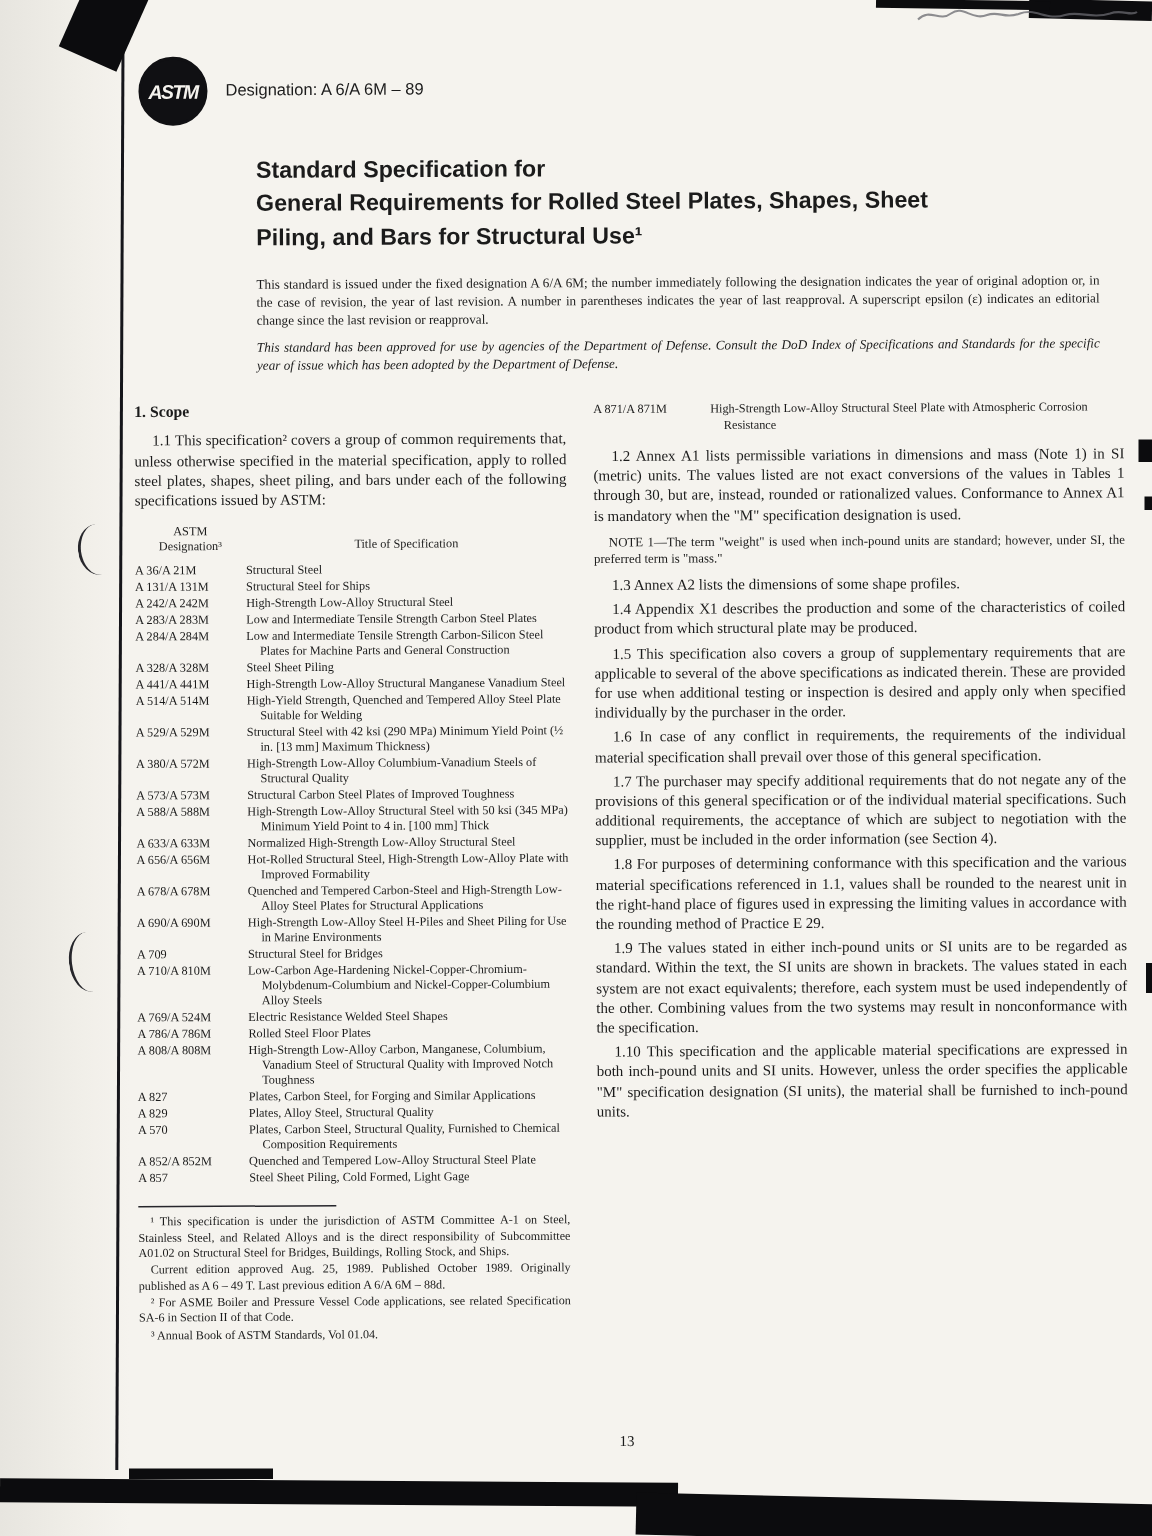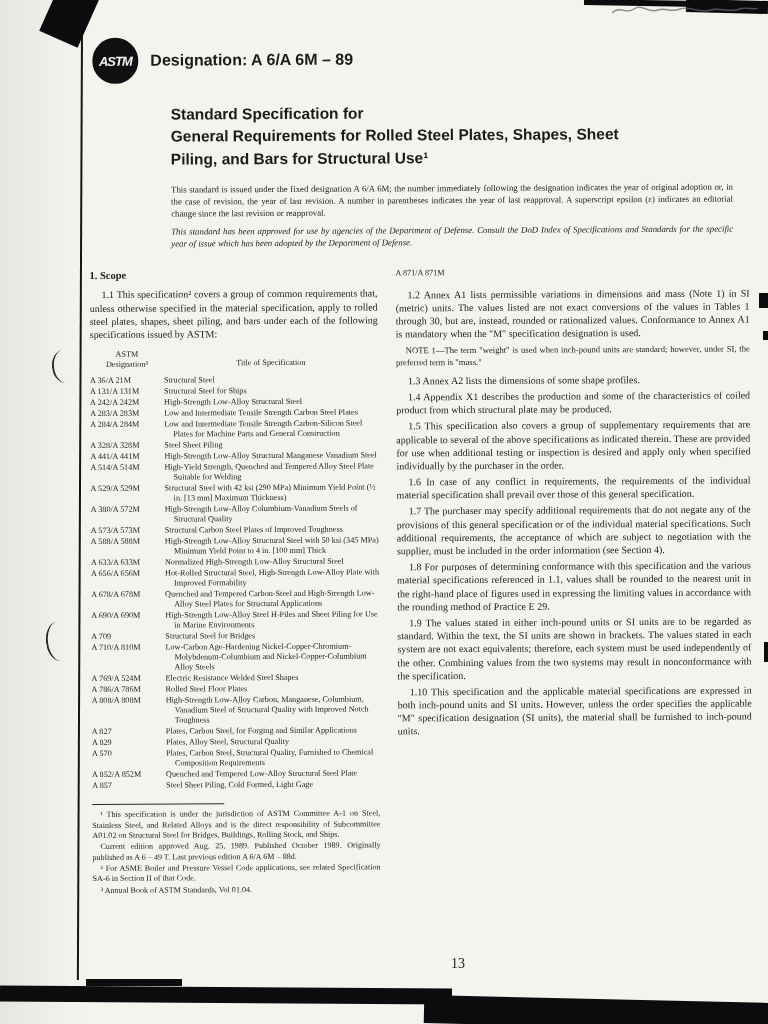"Designation: A 6/A 6M –" .designation { font-size: 16px -> 11px; font-weight: bold -> normal }
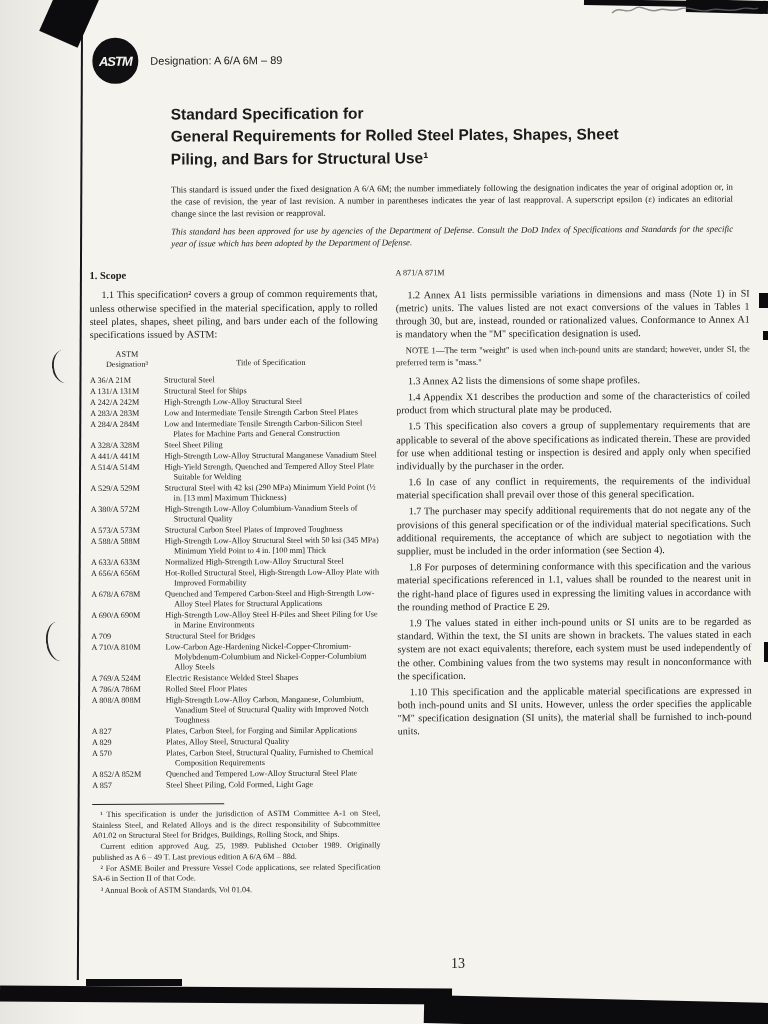"High-Strength Low-Alloy Structural Steel Plate" div.spec-title { html: none -> <div>High-Strength Low-Alloy Structural Steel Plate with Atmospheric Corrosion Resistance</div> }
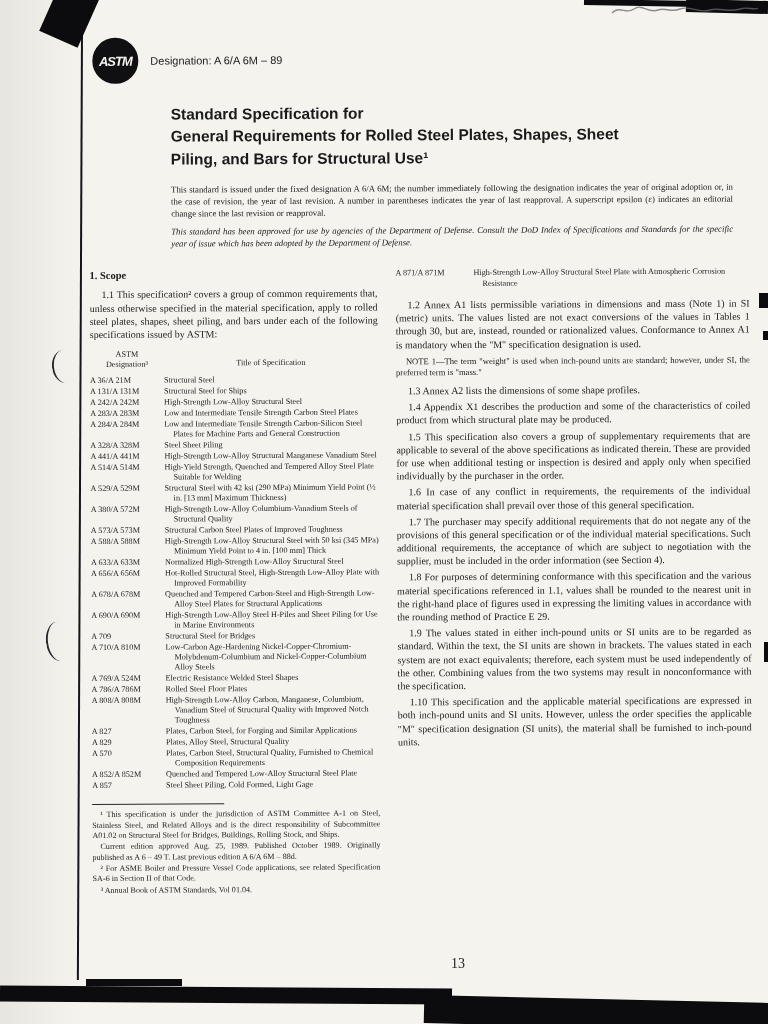"13" .pageno { font-size: 14px -> 10px; margin-left: 40px -> none }
